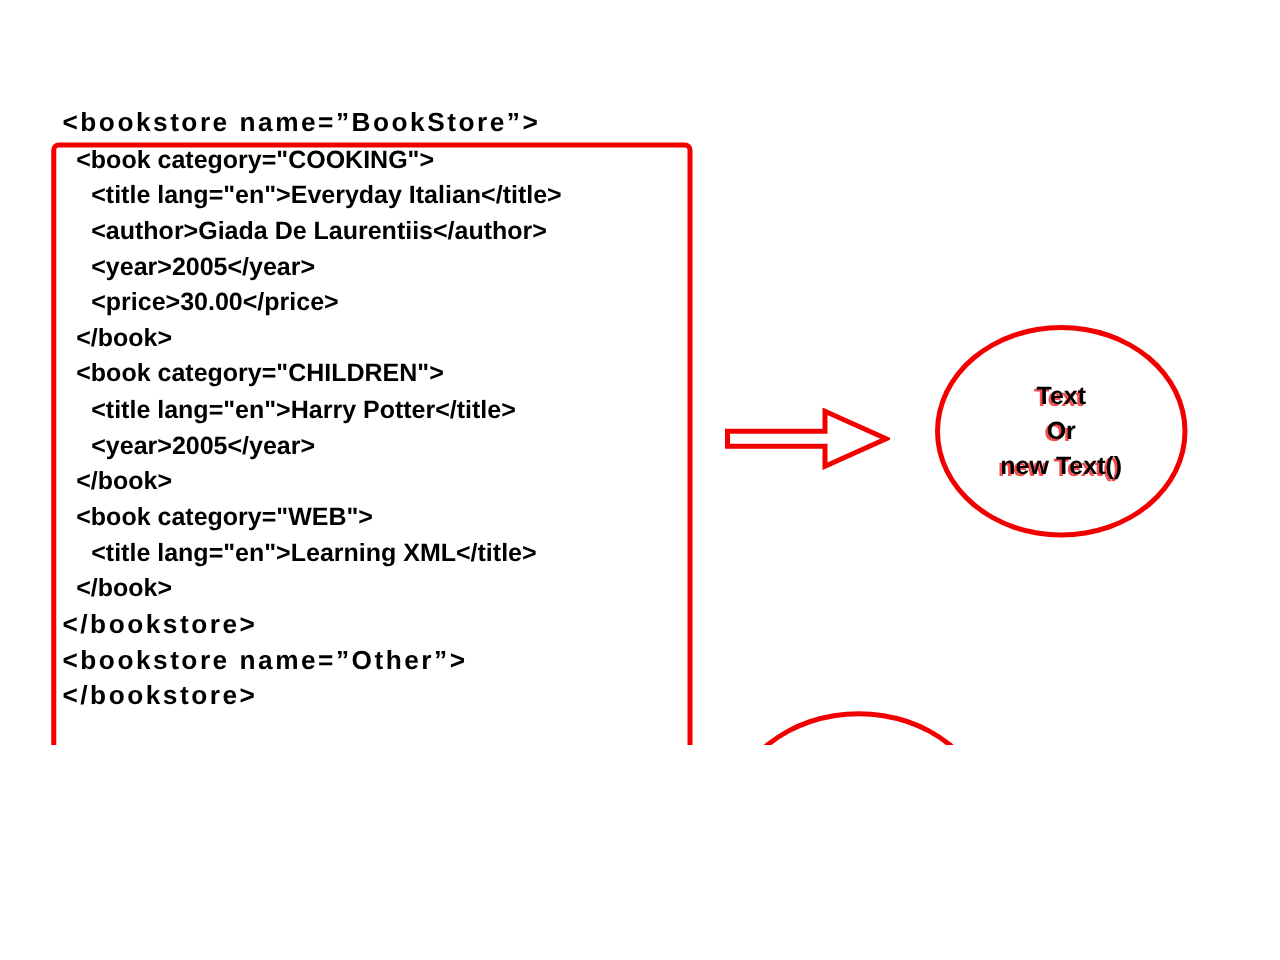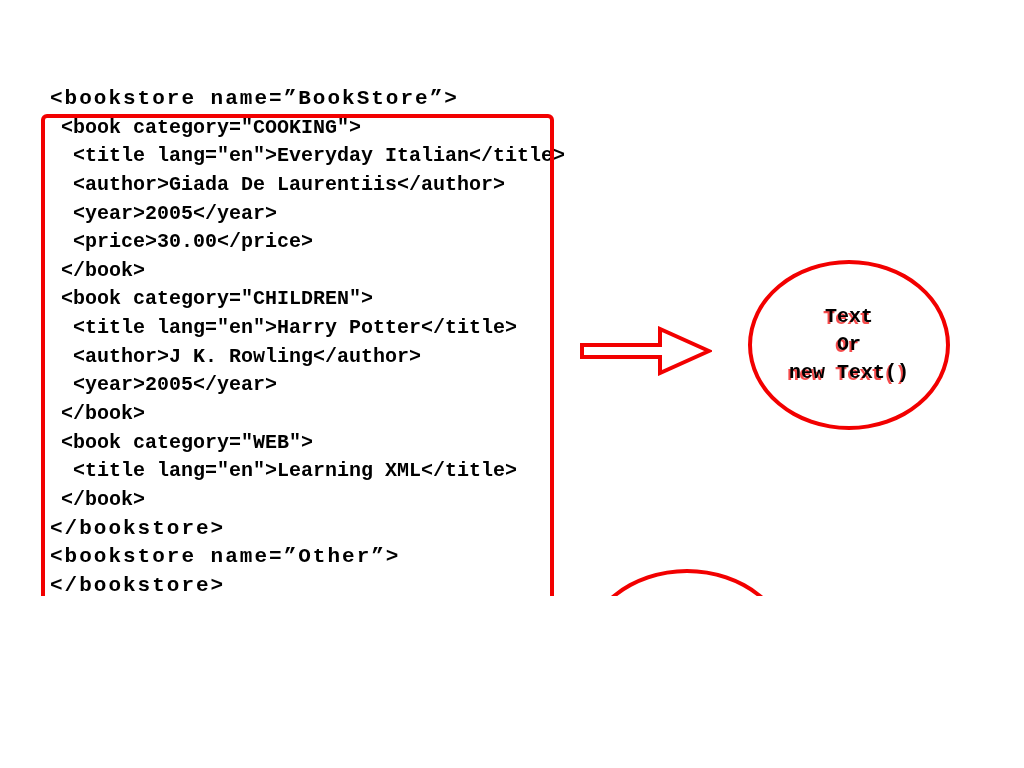"<bookstore name=”BookStore”>" .canvas { font-family: Liberation Mono, monospace -> Liberation Sans, sans-serif }
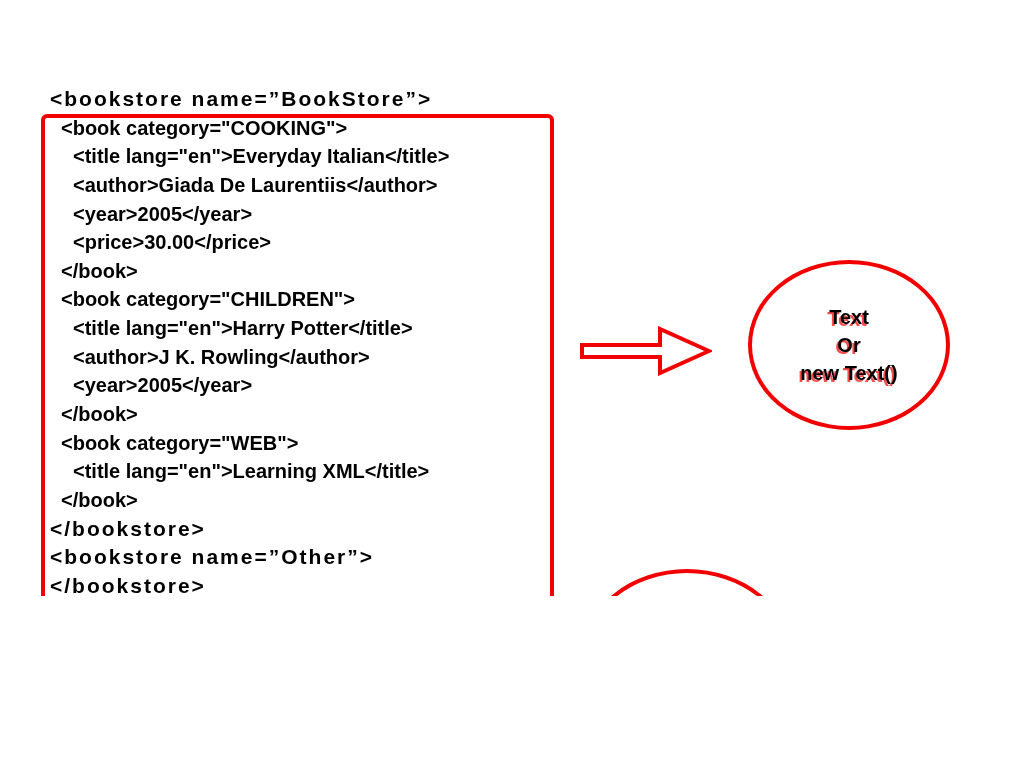"<author>J K. Rowling</author>" div.code-line { html: <div>&lt;author&gt;J K. Rowling&lt;/author&gt;</div> -> none }
